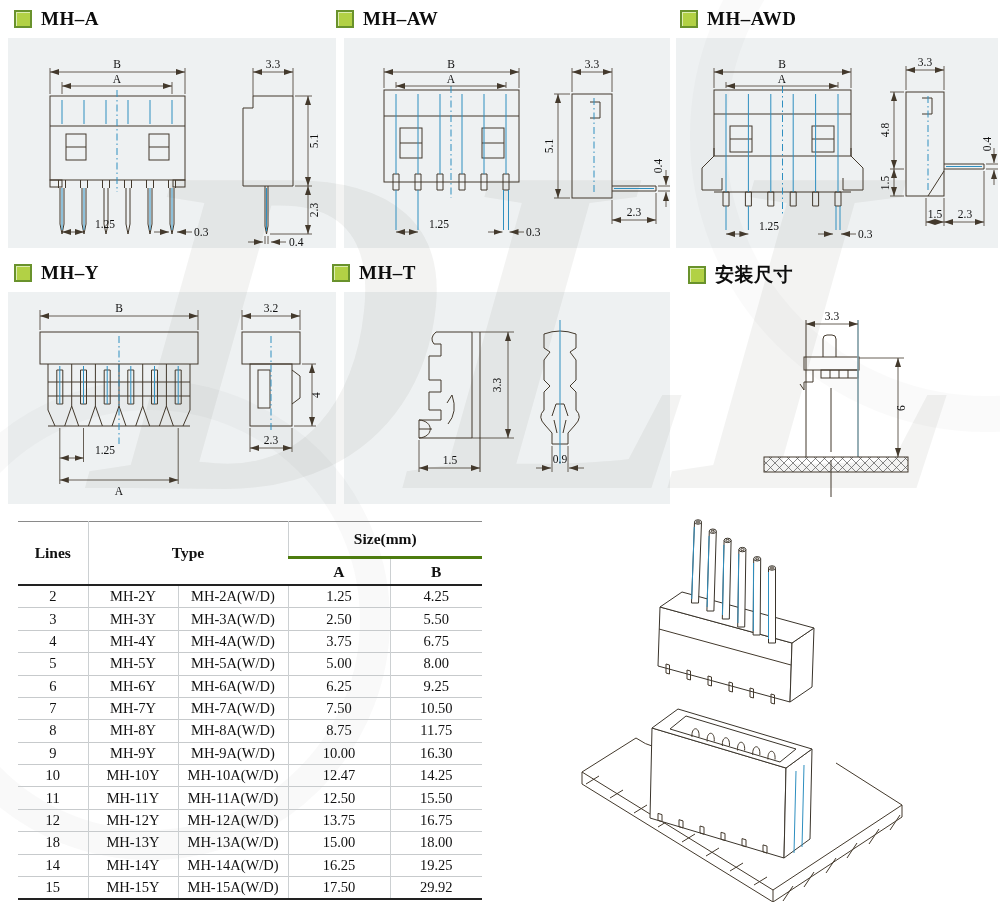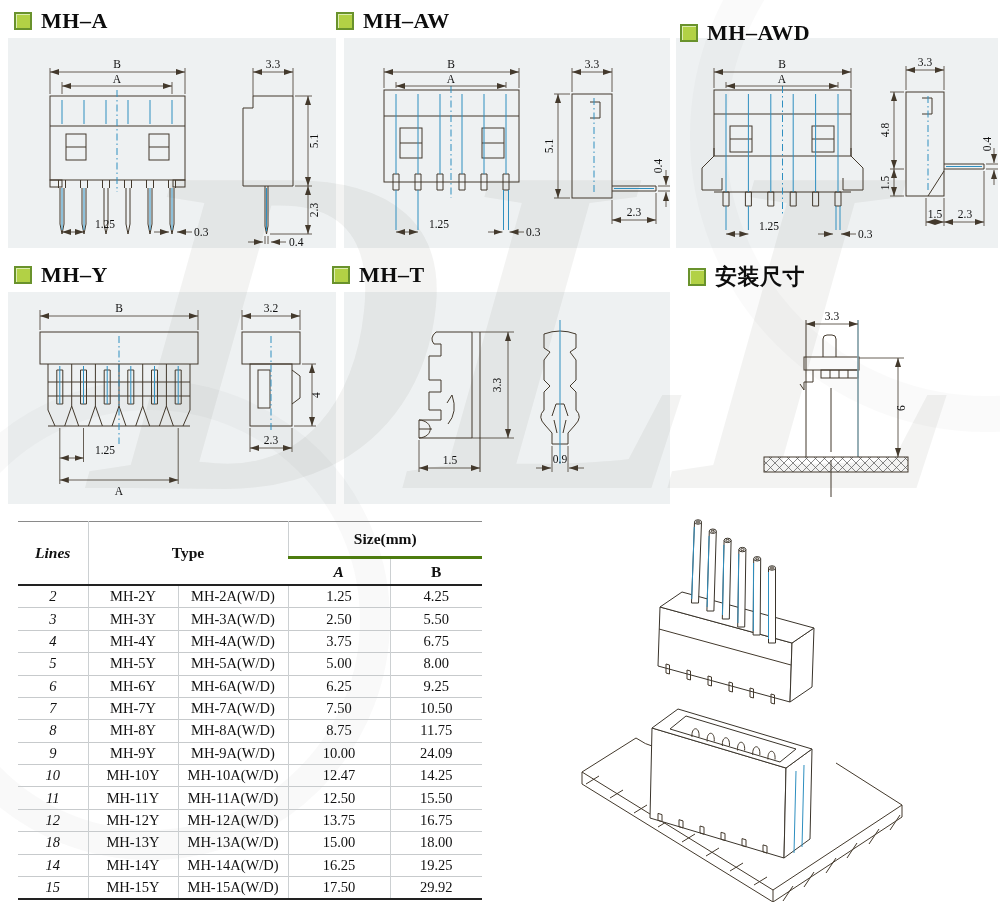"MH–A" .sec-title { font-size: 22px -> 19px }
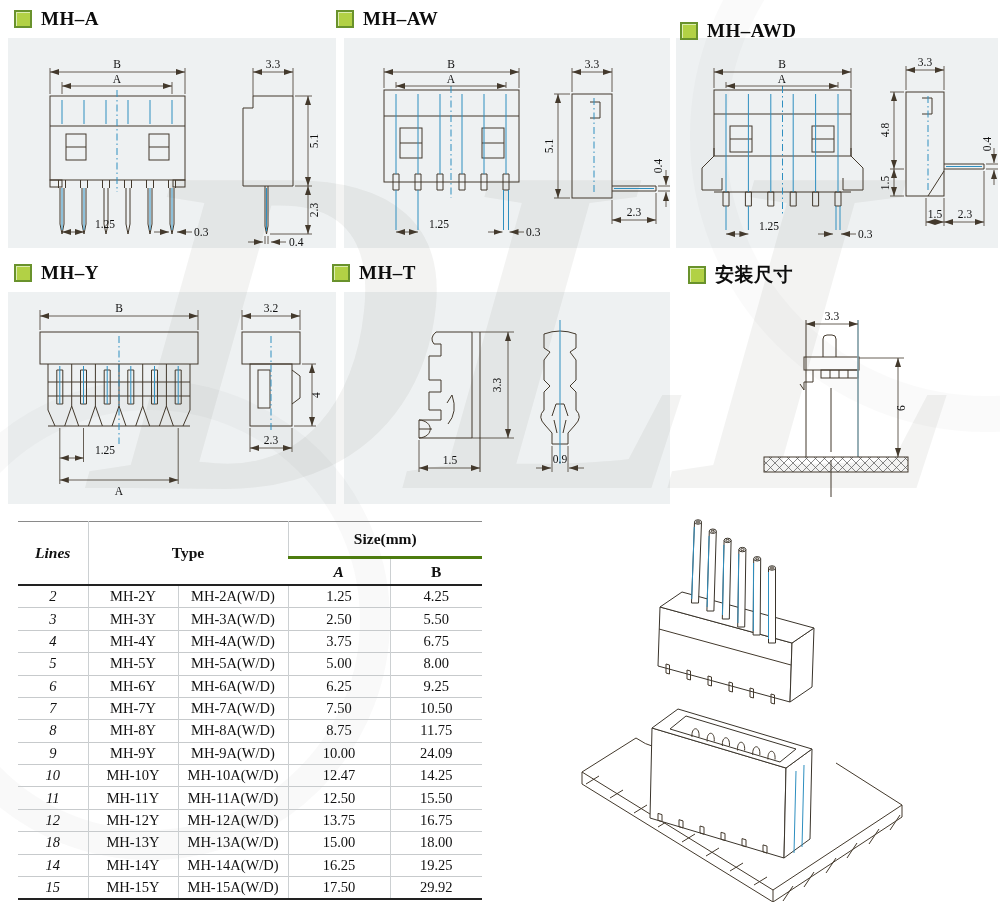"MH–AWD" div.sec-title { top: 20px -> 8px }
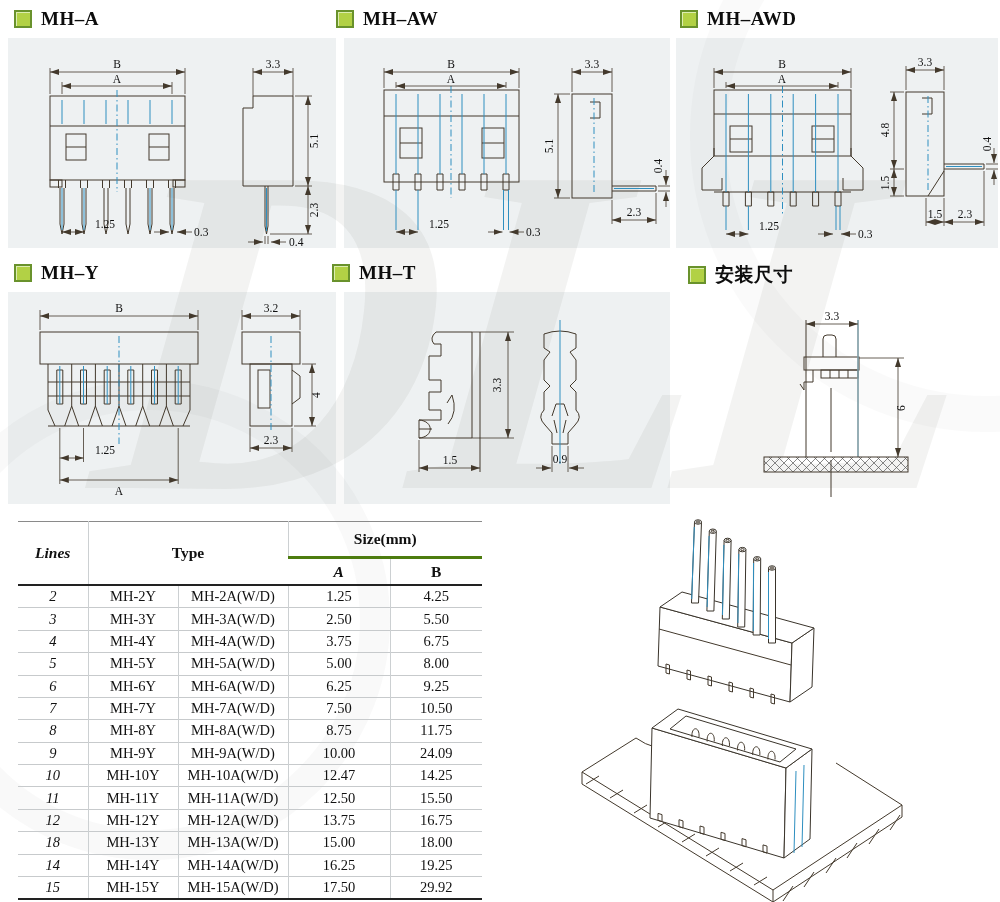"Lines" #size-table th:first-child,#size-table td:first-child { font-style: italic -> none }
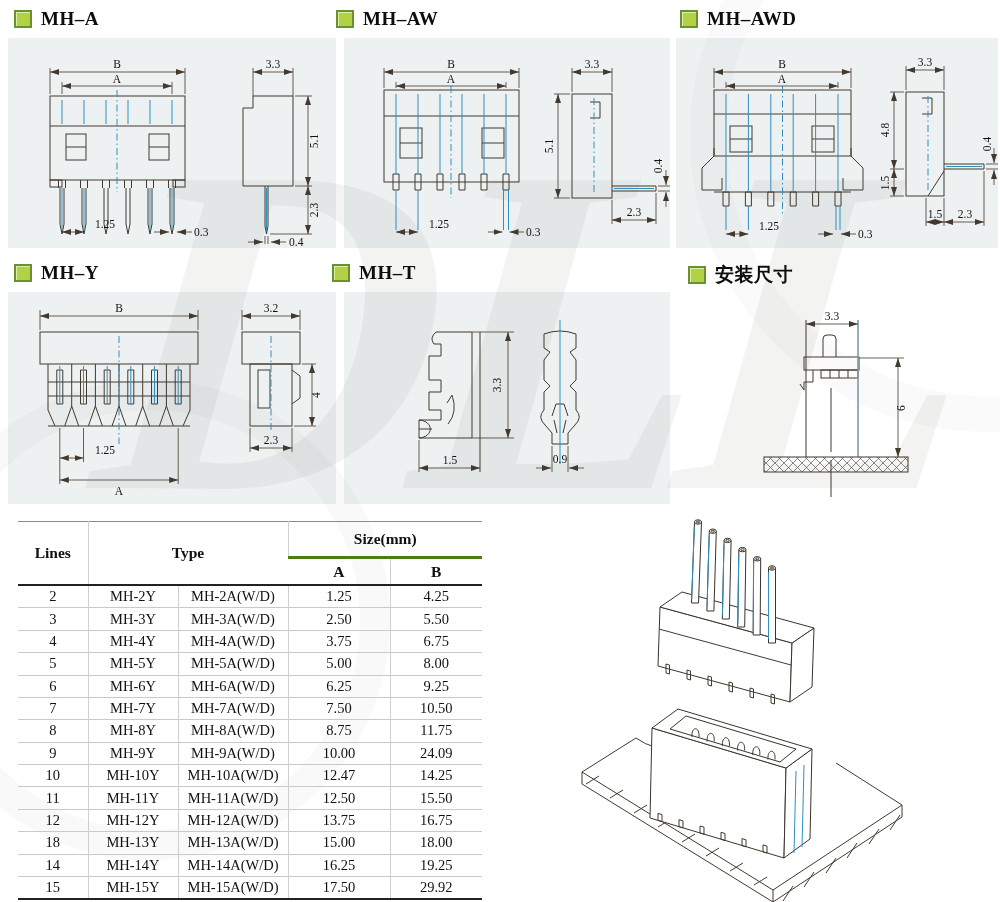"24.09" td { text: 24.09 -> 16.30 }
